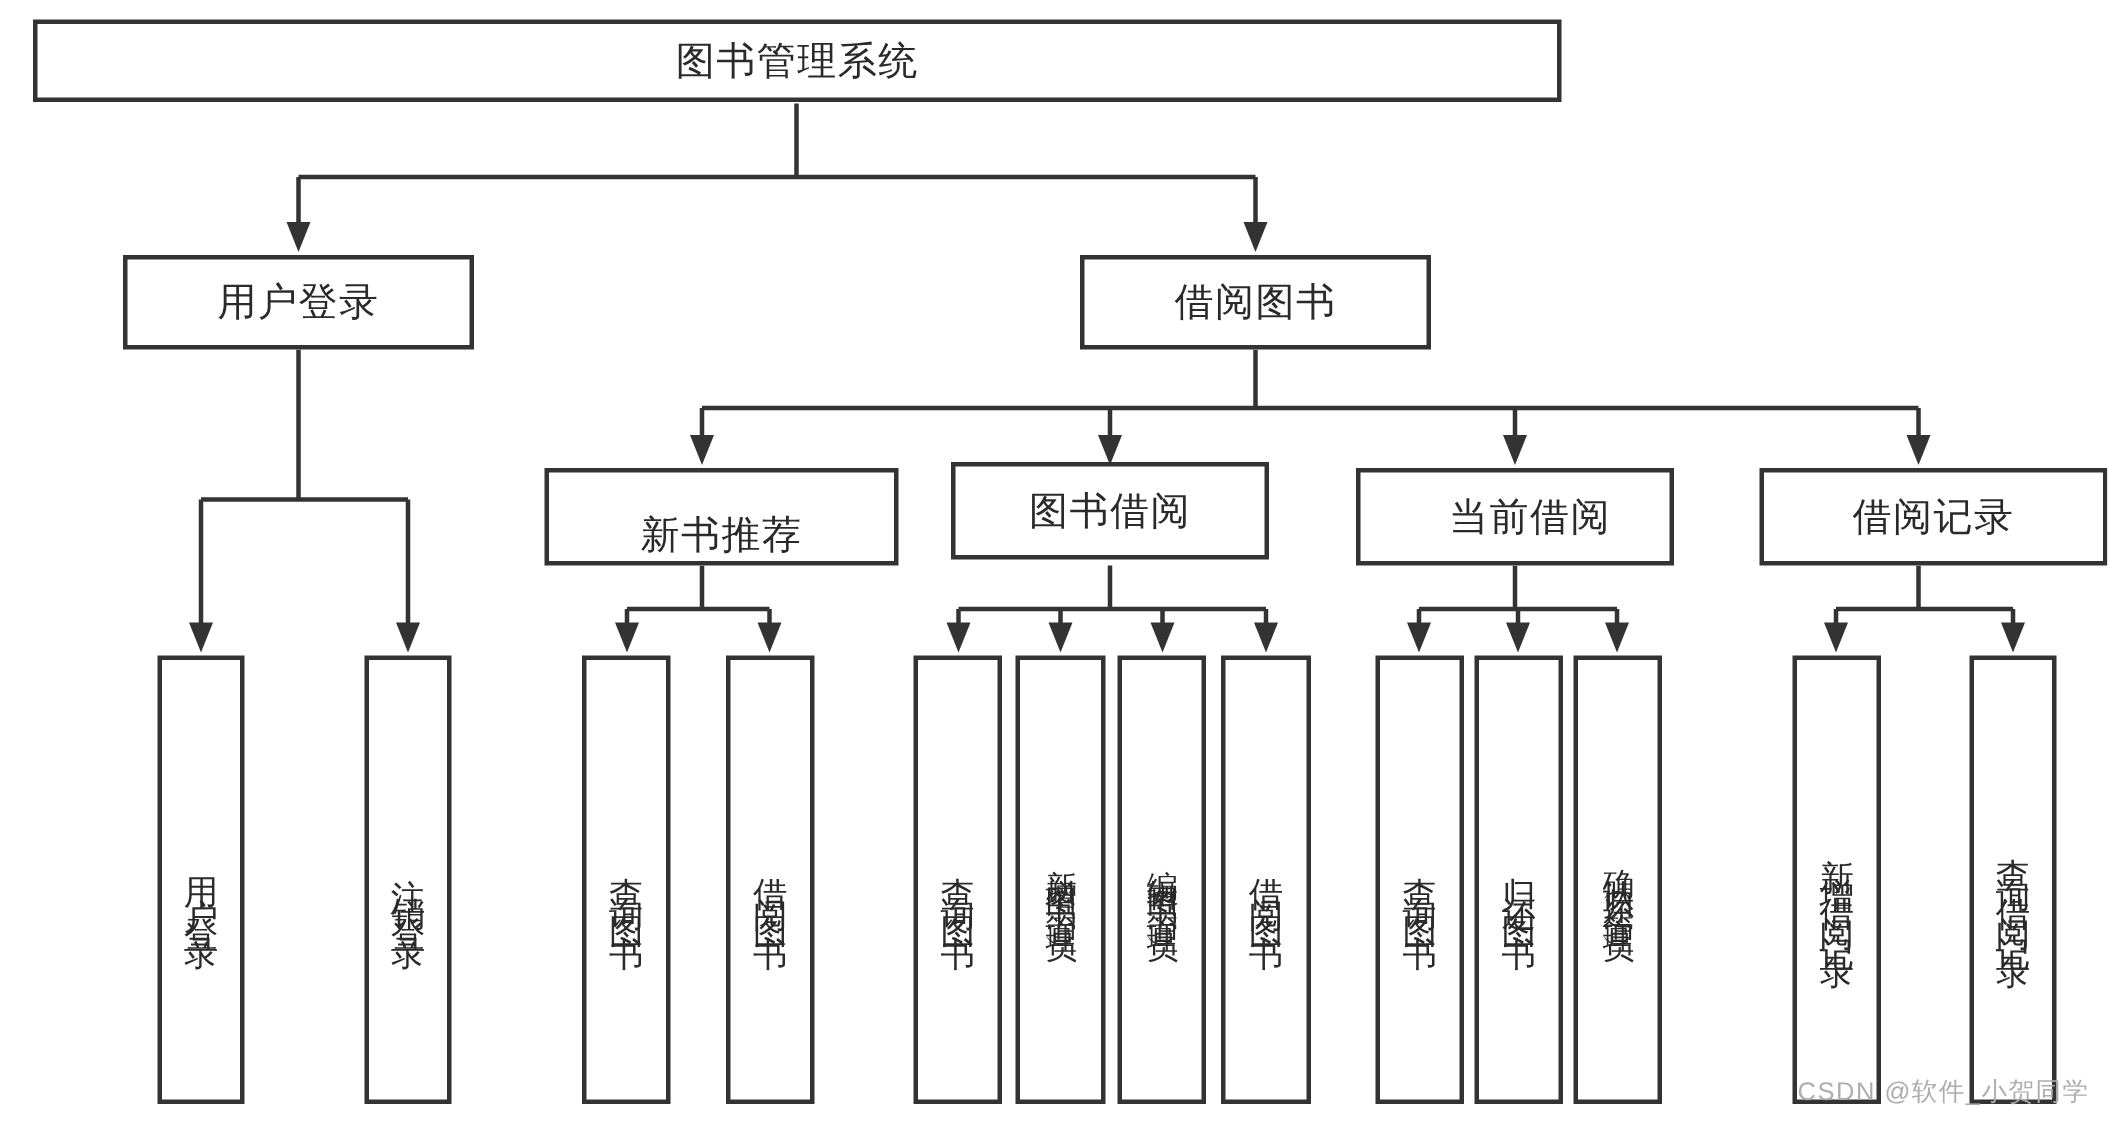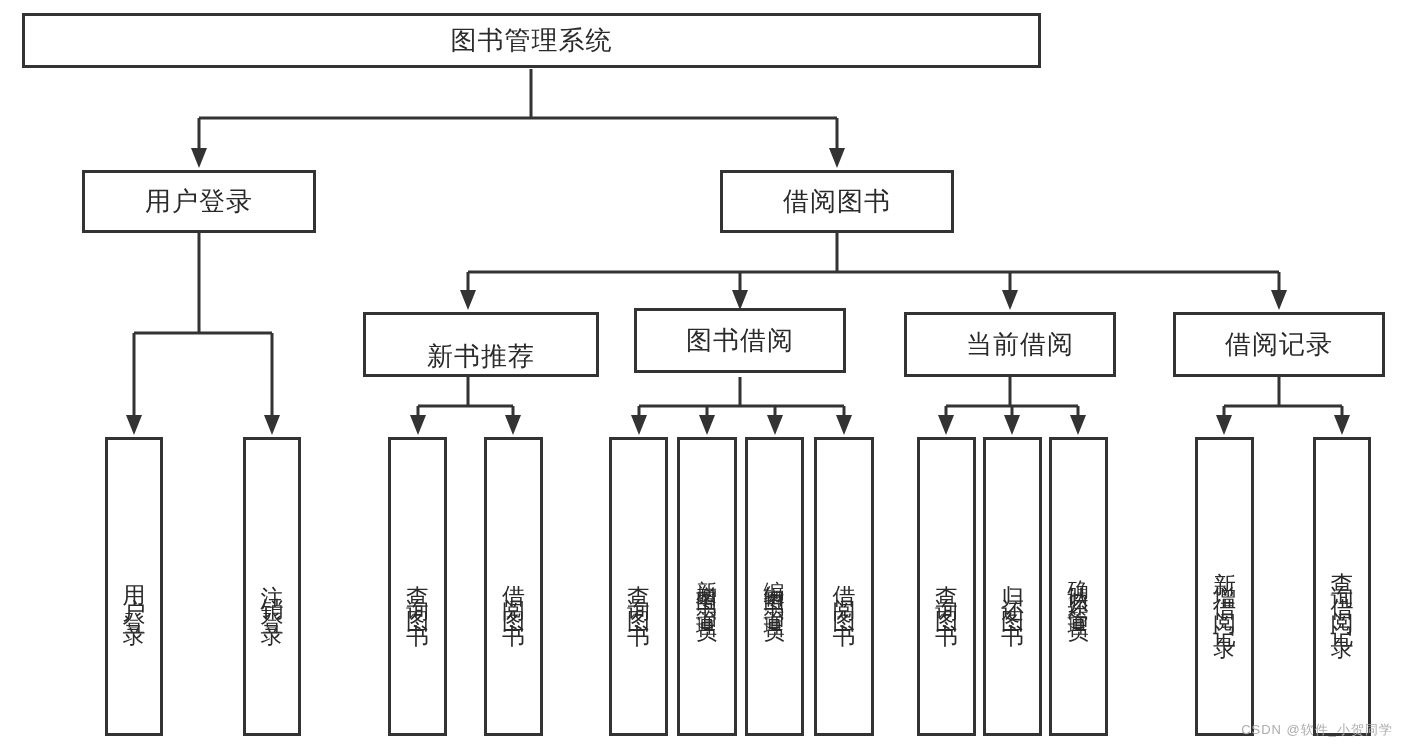"借阅记录" div.node { width: 212px -> 232px }
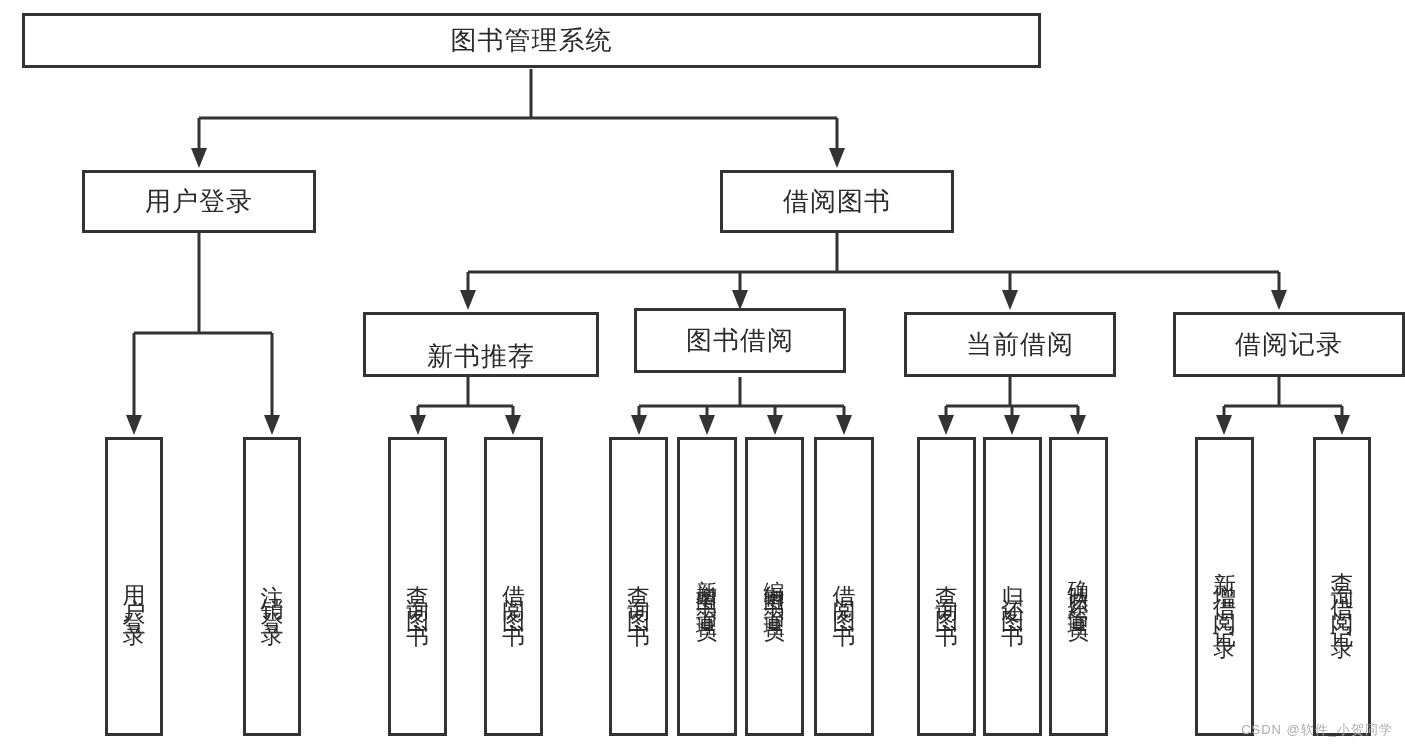"CSDN @软件_小贺同学" .watermark { font-size: 13px -> 17px }
